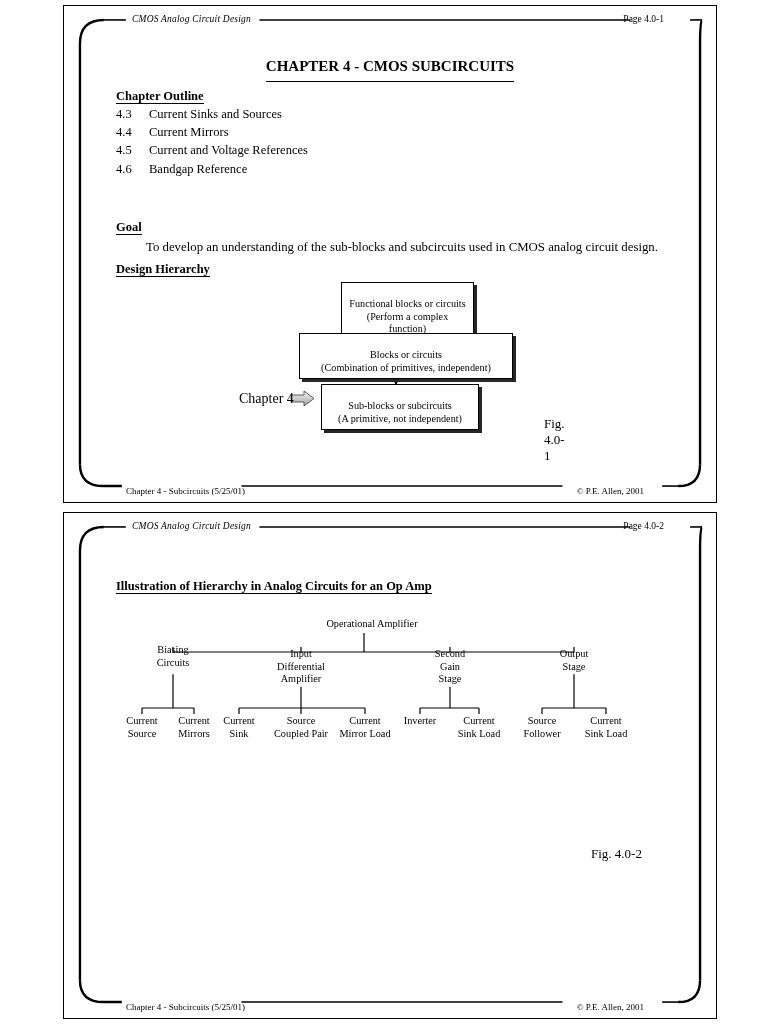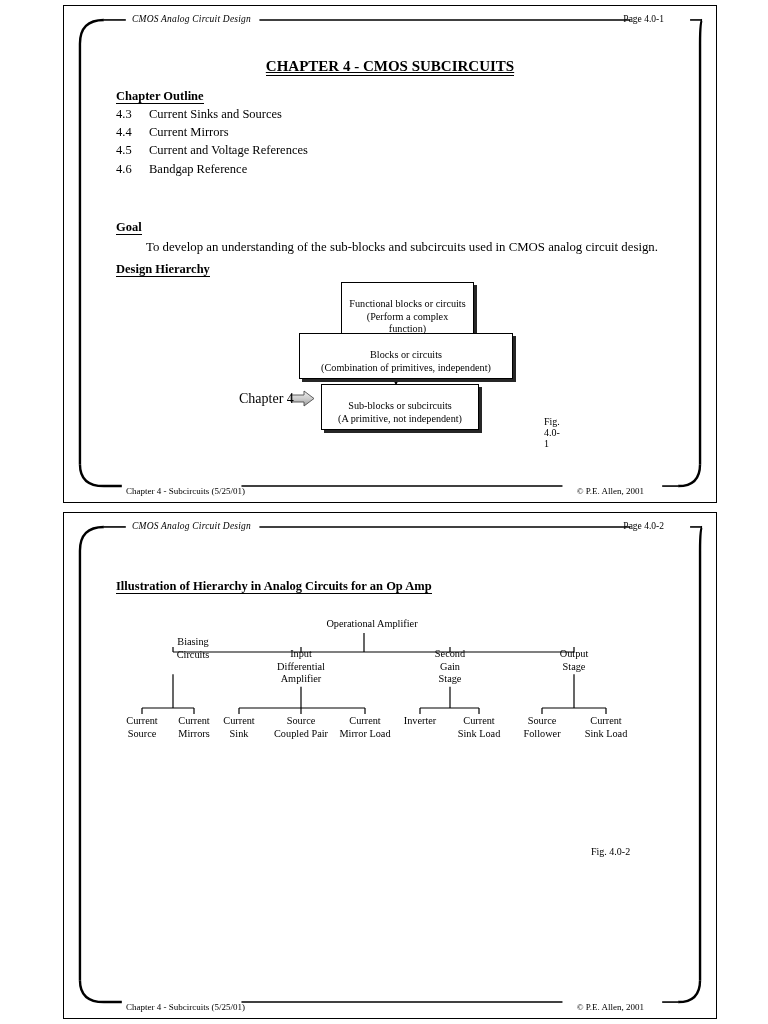"CHAPTER 4 - CMOS SUBCIRCUITS" .chapter-title span { padding-bottom: 1px -> 7px; text-decoration: underline -> none }
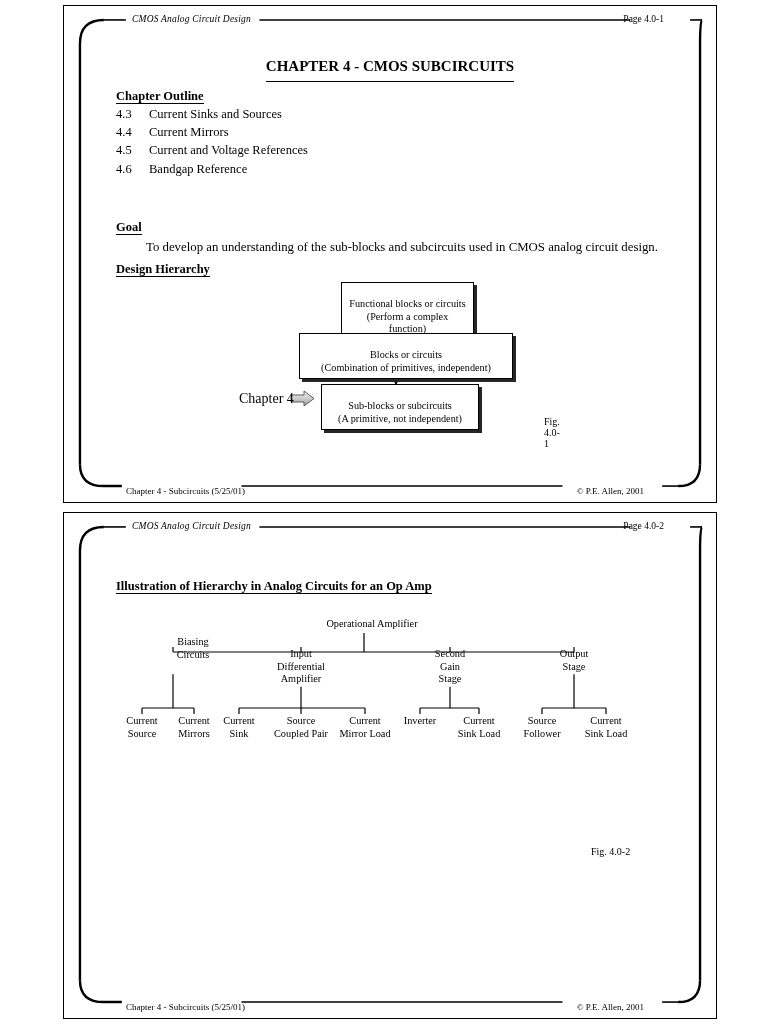"Fig. 4.0-1" .fig-caption { font-size: 10px -> 13px }
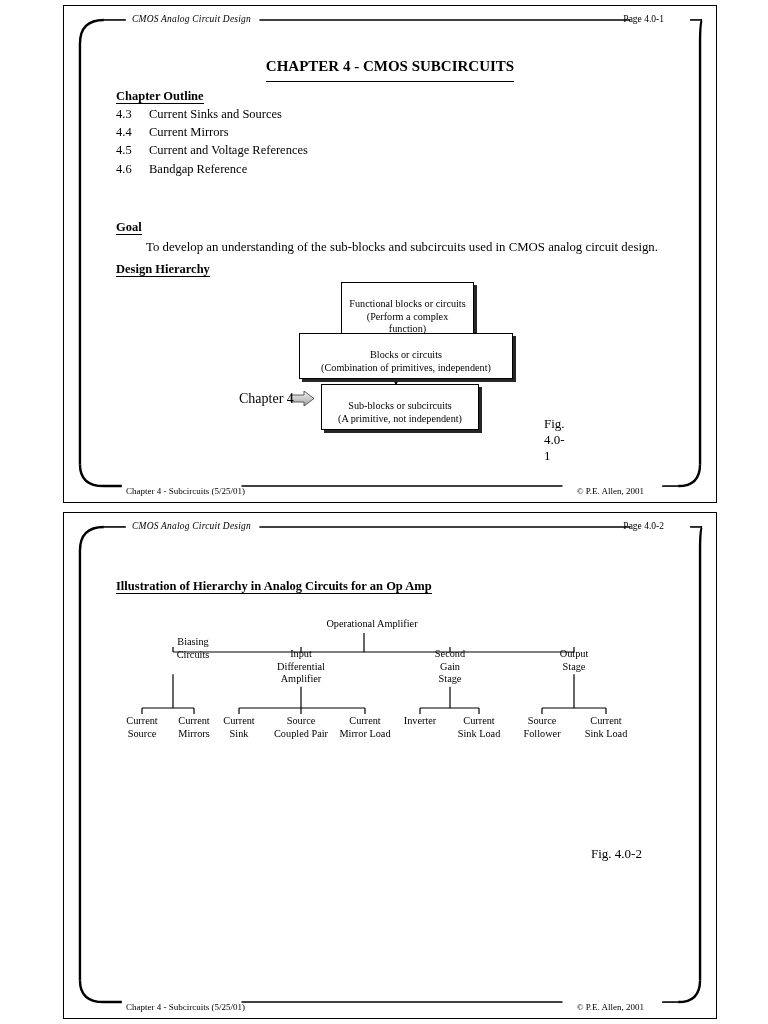"Biasing" div.tree-label { margin-left: 20px -> none; top: 28px -> 36px }
